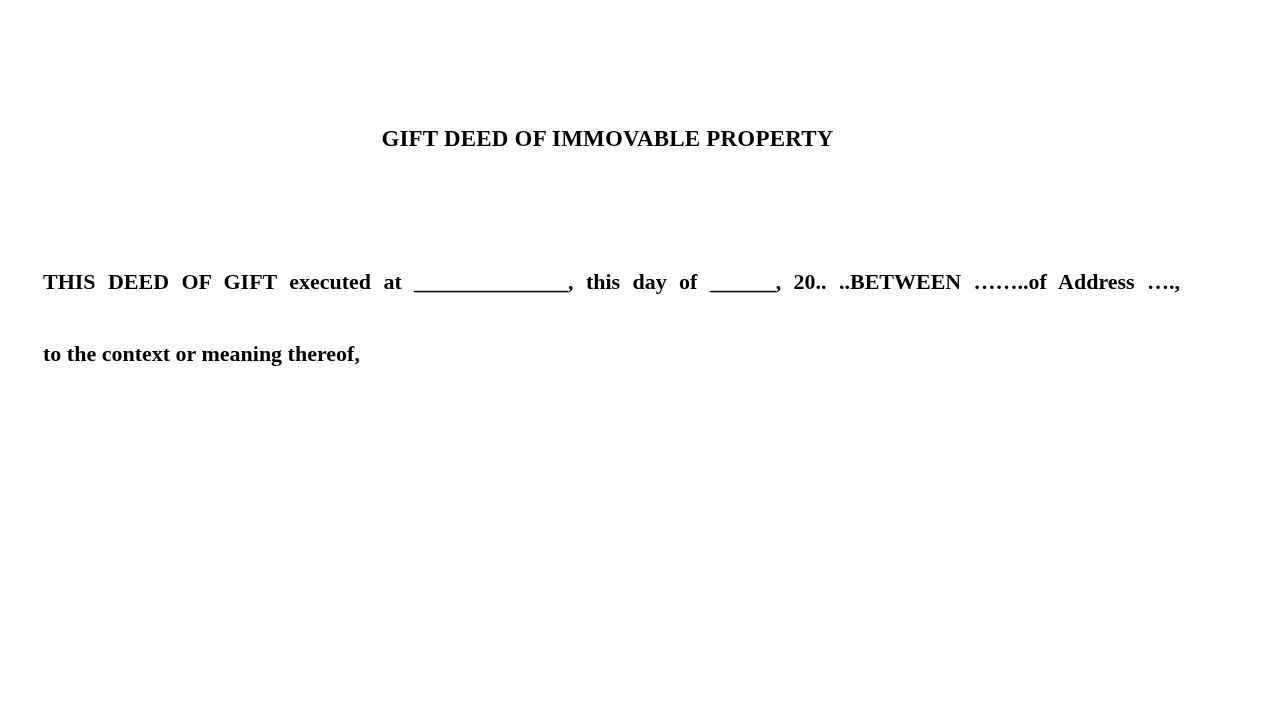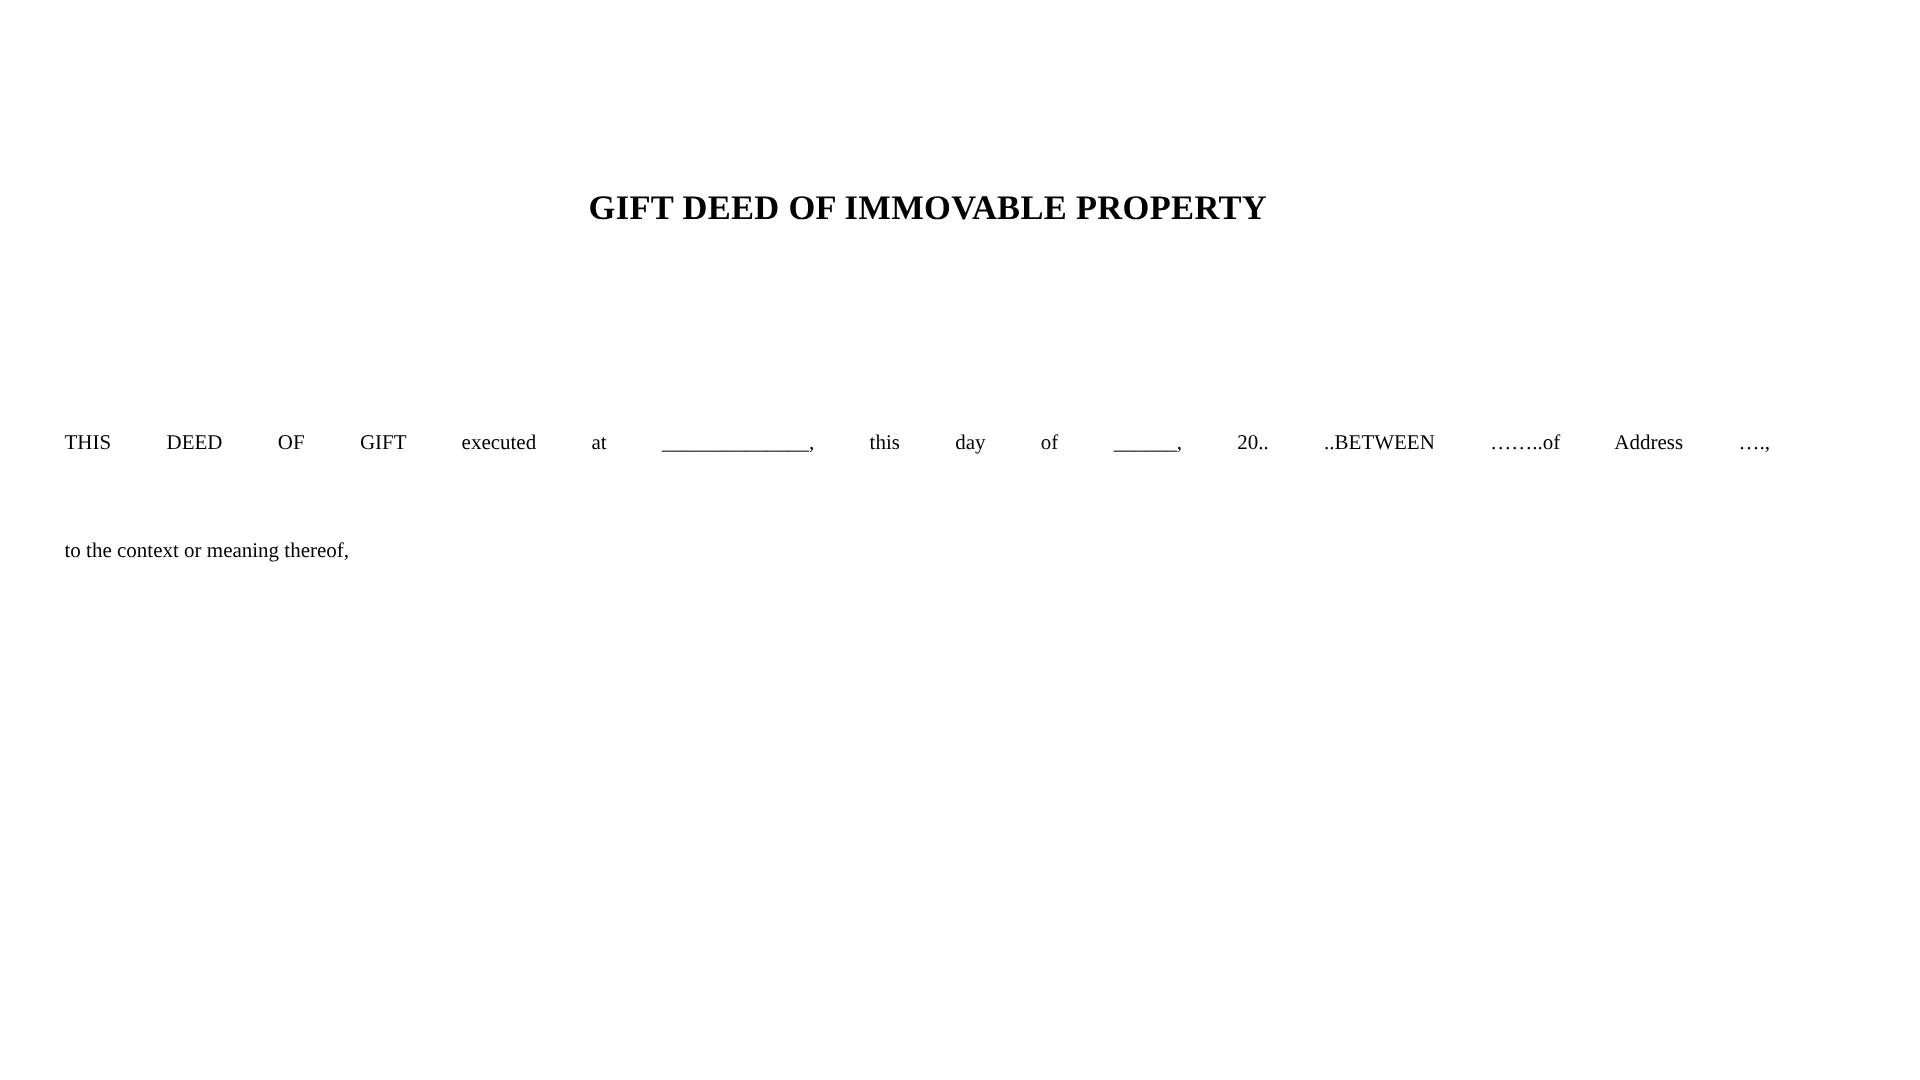"GIFT DEED OF IMMOVABLE PROPERTY" .doc-title { left: 50px -> 39px }
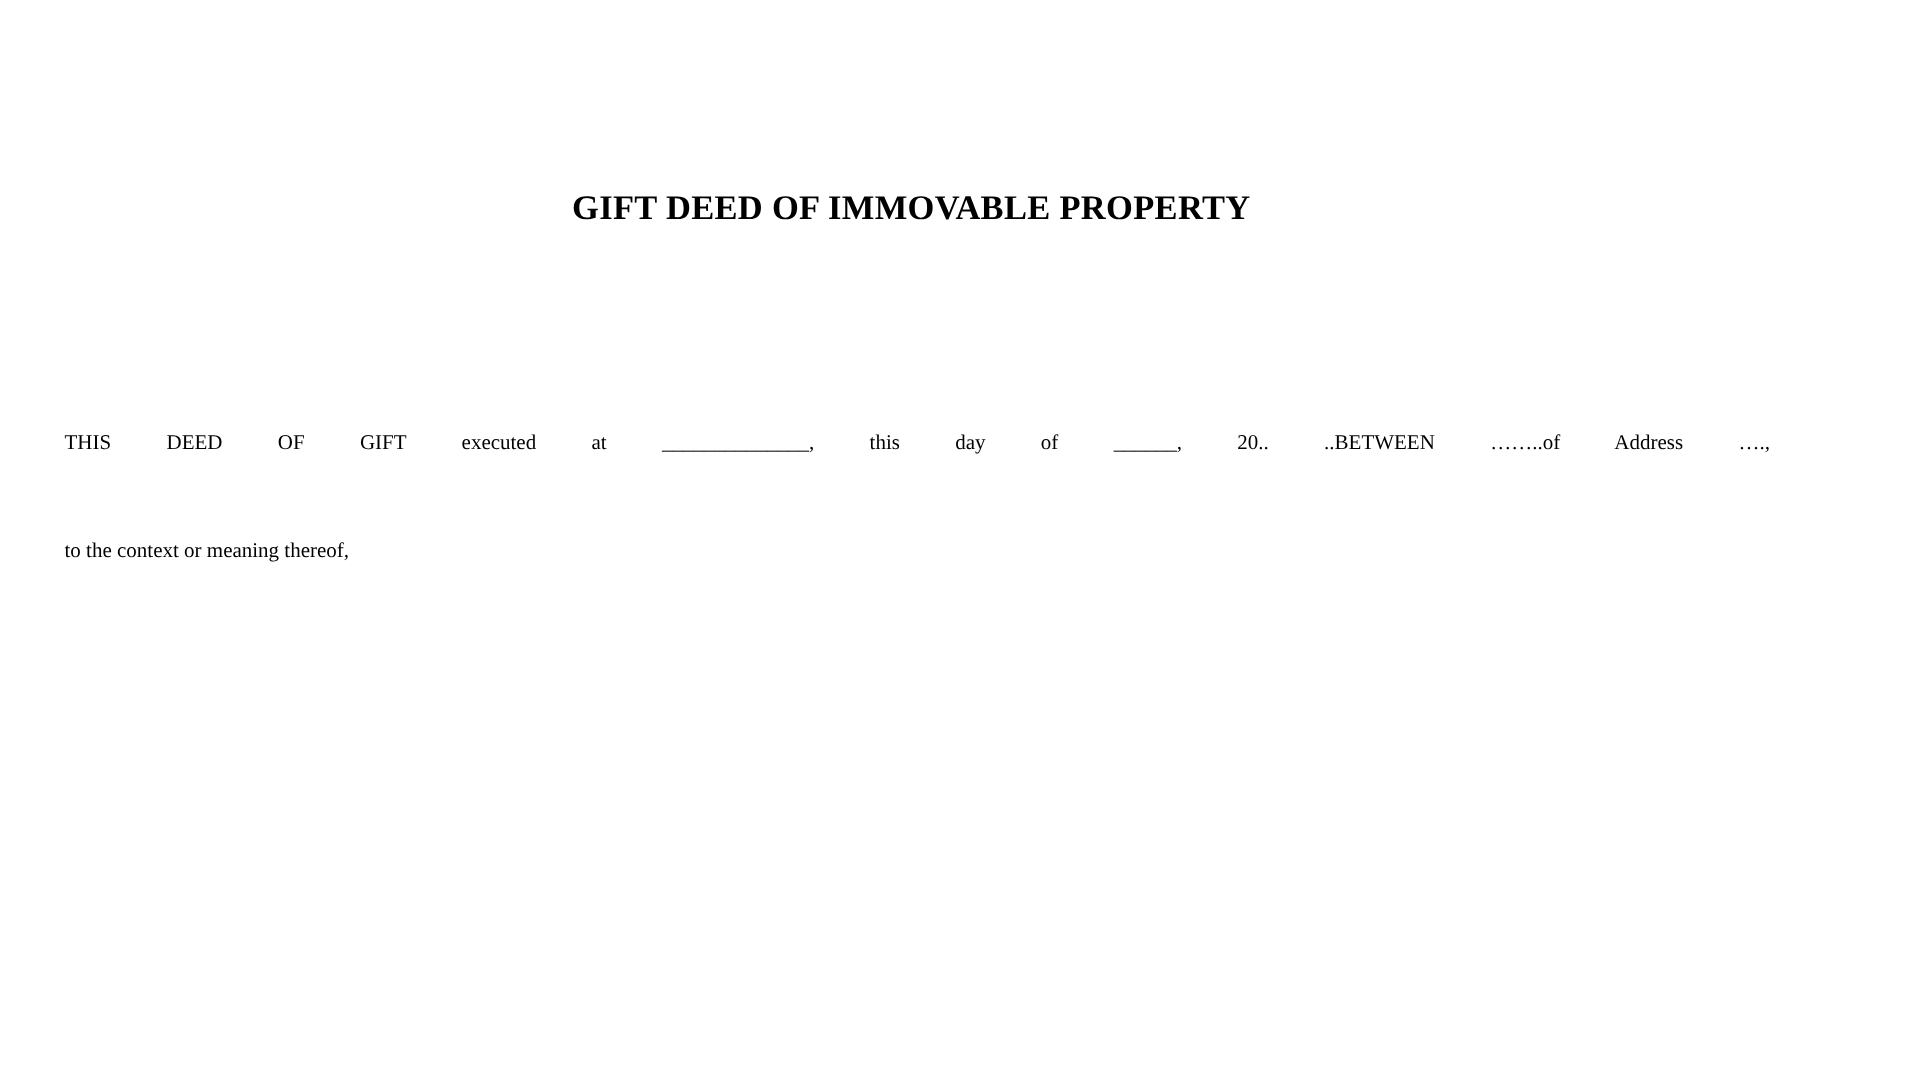"THIS DEED OF GIFT executed" .doc-body { font-size: 14px -> 22px; font-weight: none -> bold; top: 260px -> 246px }
